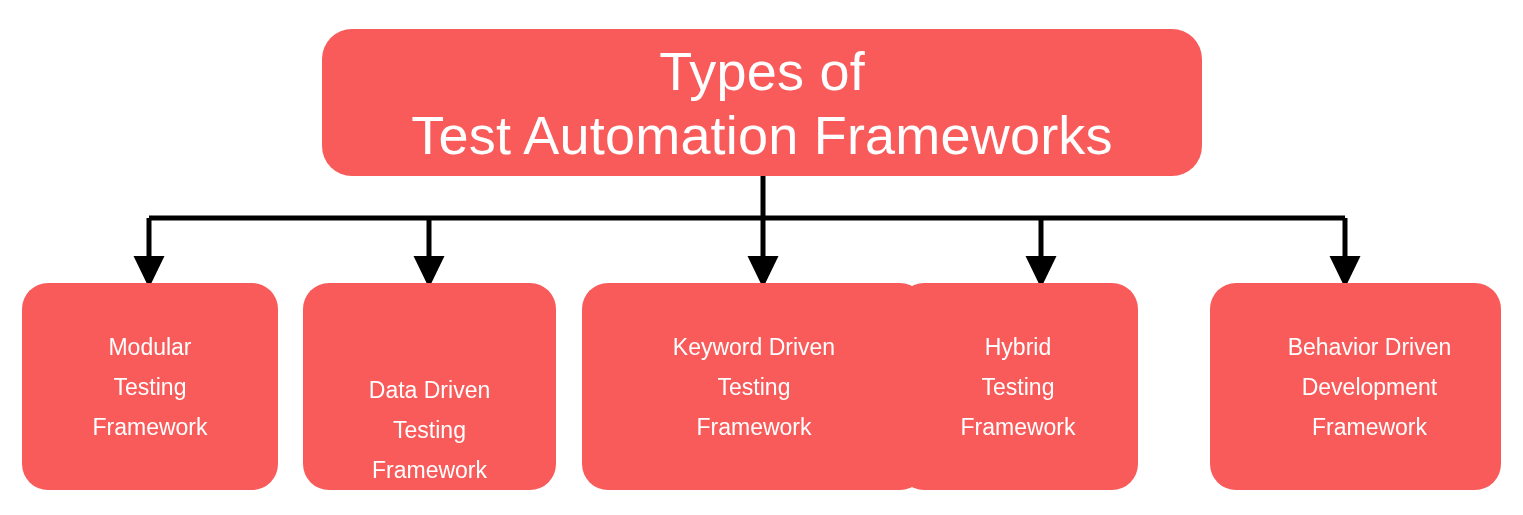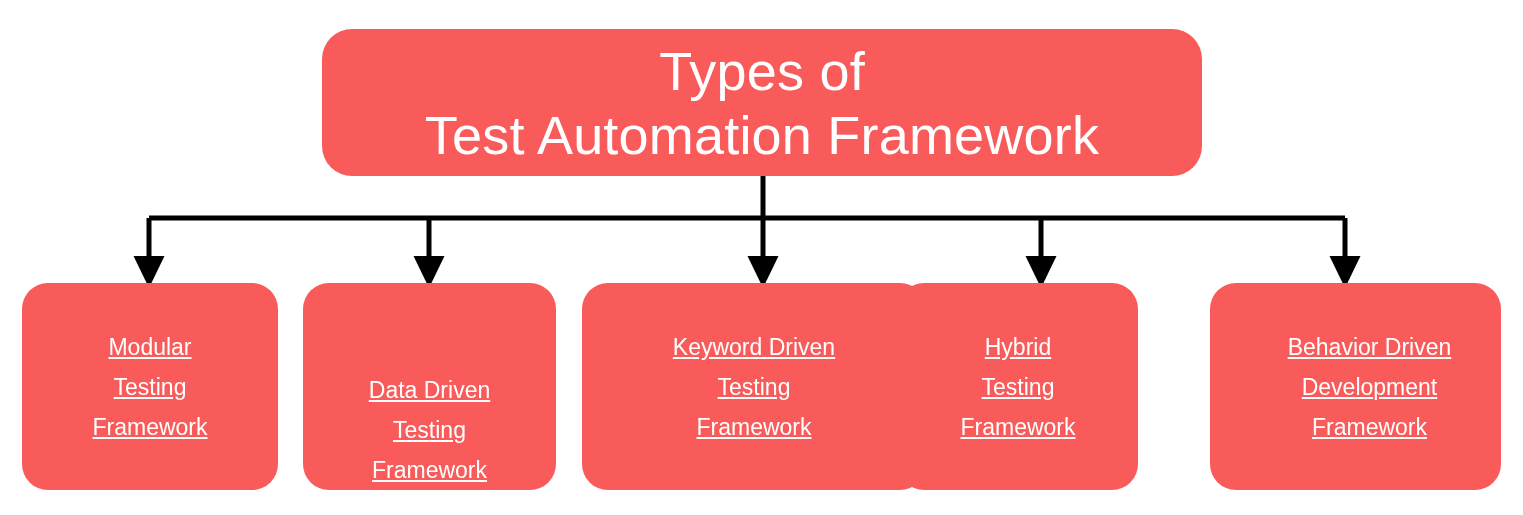"Types of" span.label { text: Framework -> Frameworks }
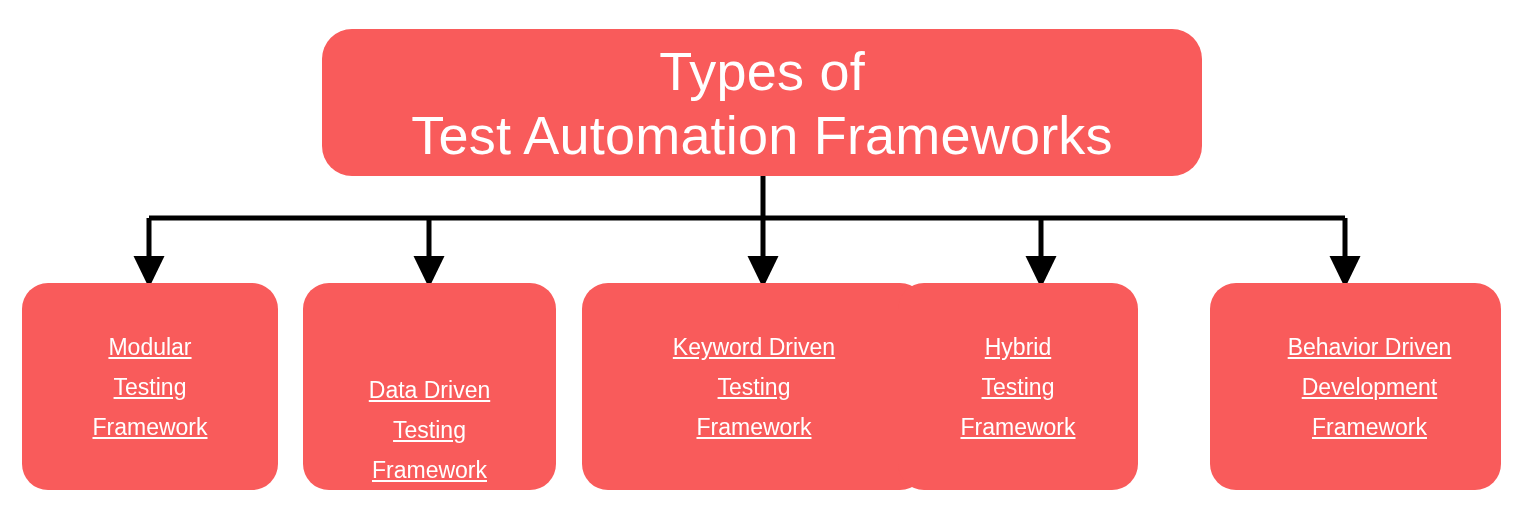"Modular" .node-child .label { text-decoration: underline -> none }
